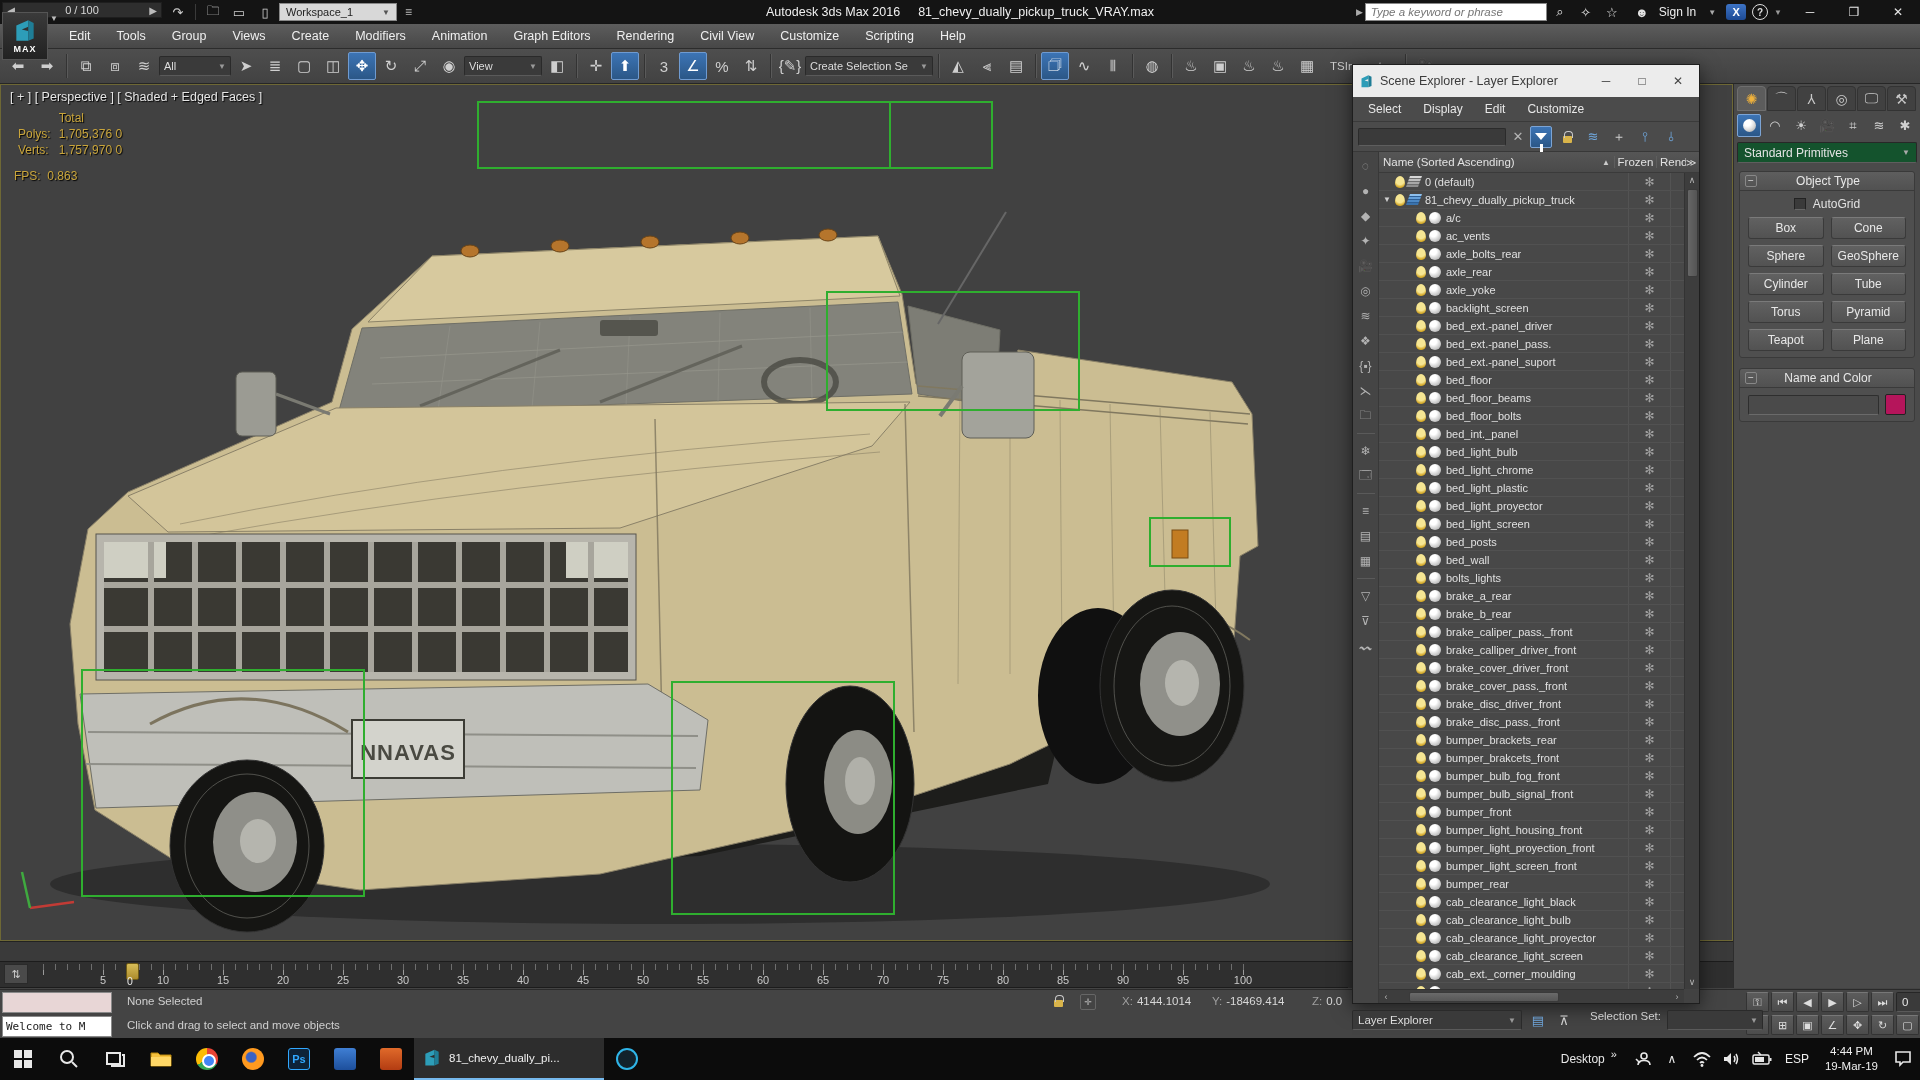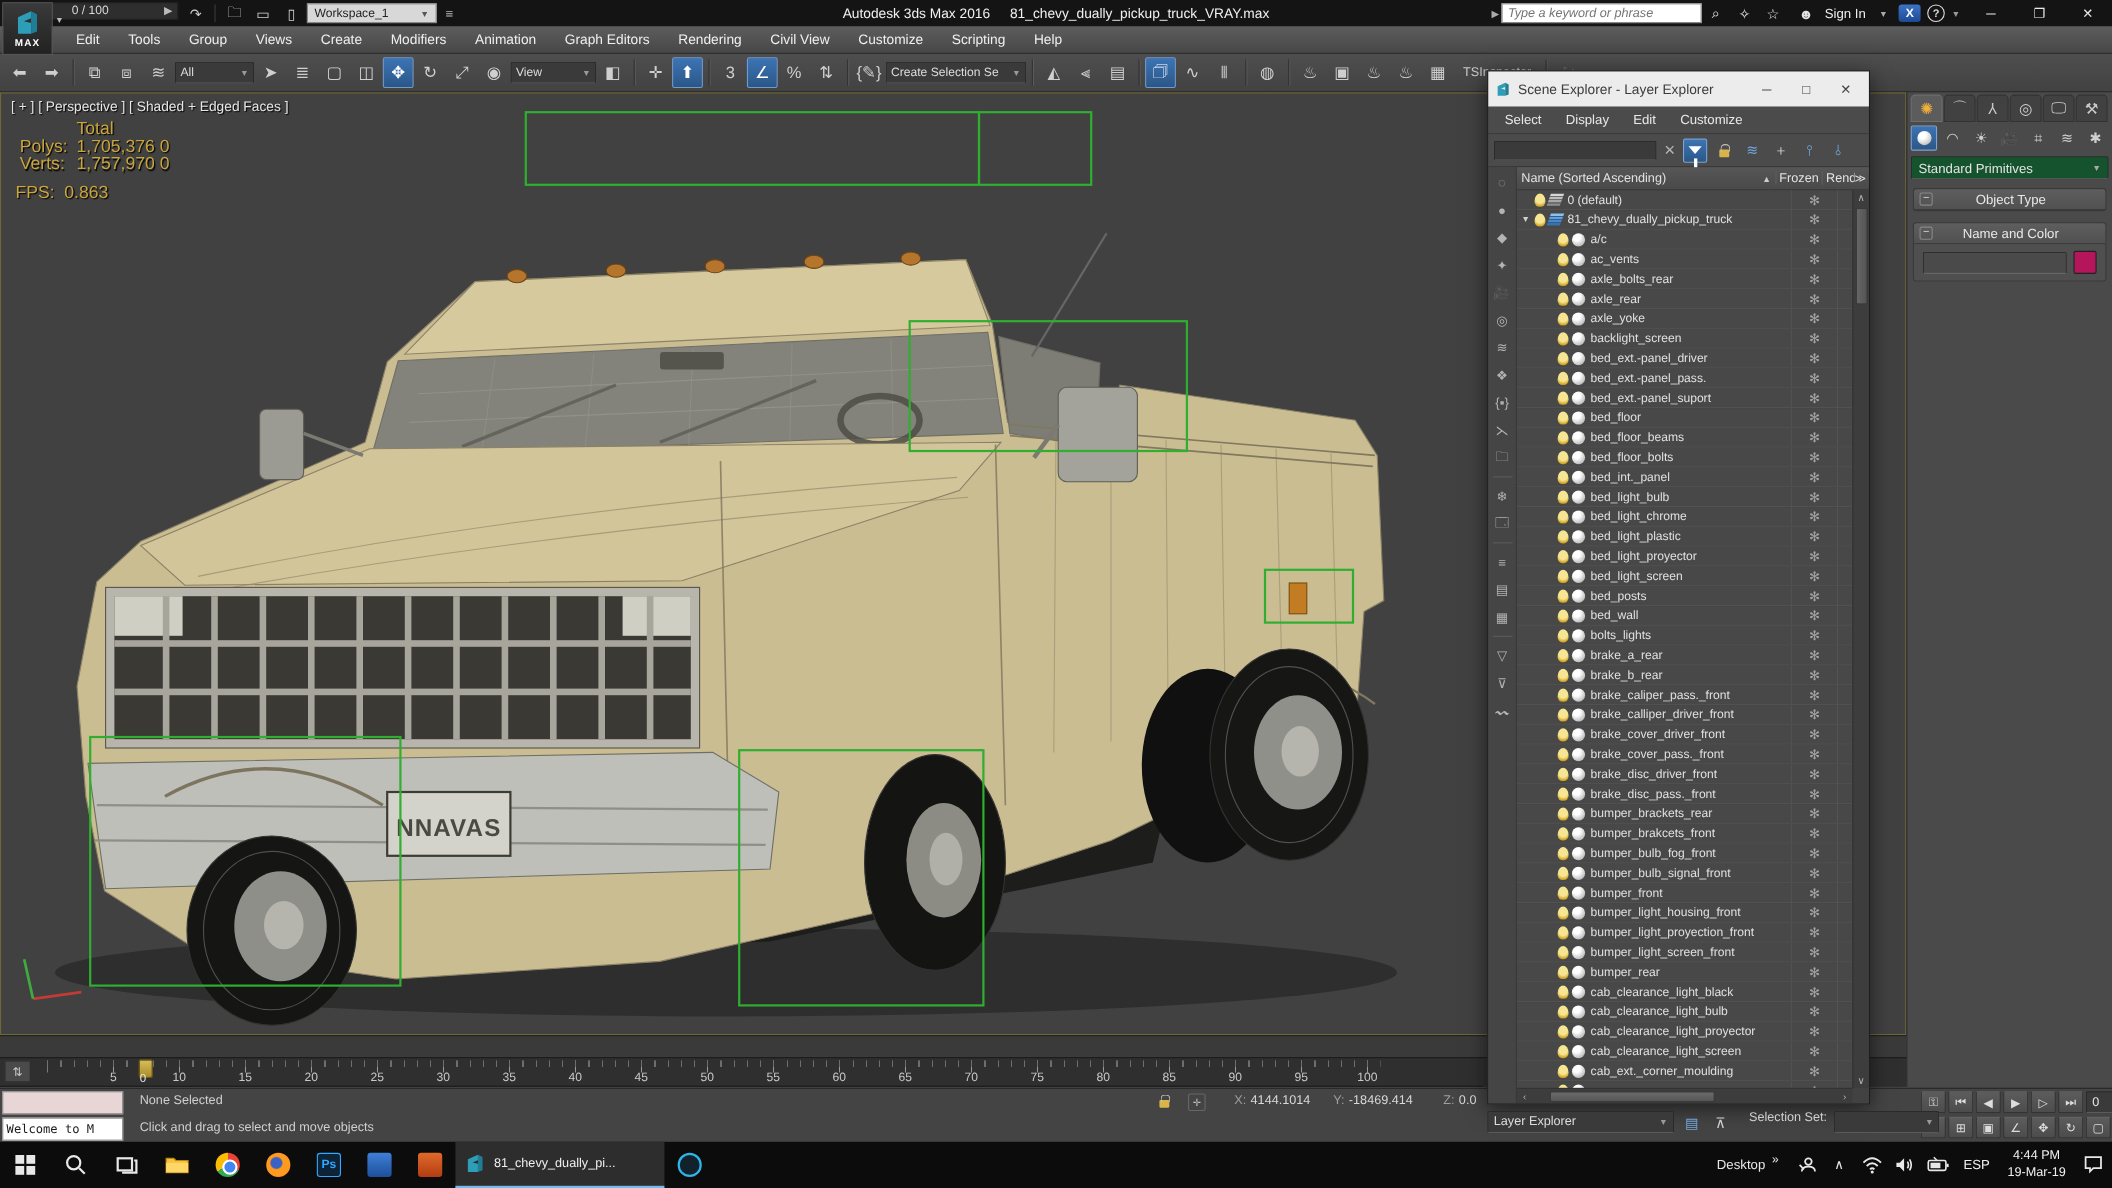"MAX" #max-logo { top: 2px -> 12px }
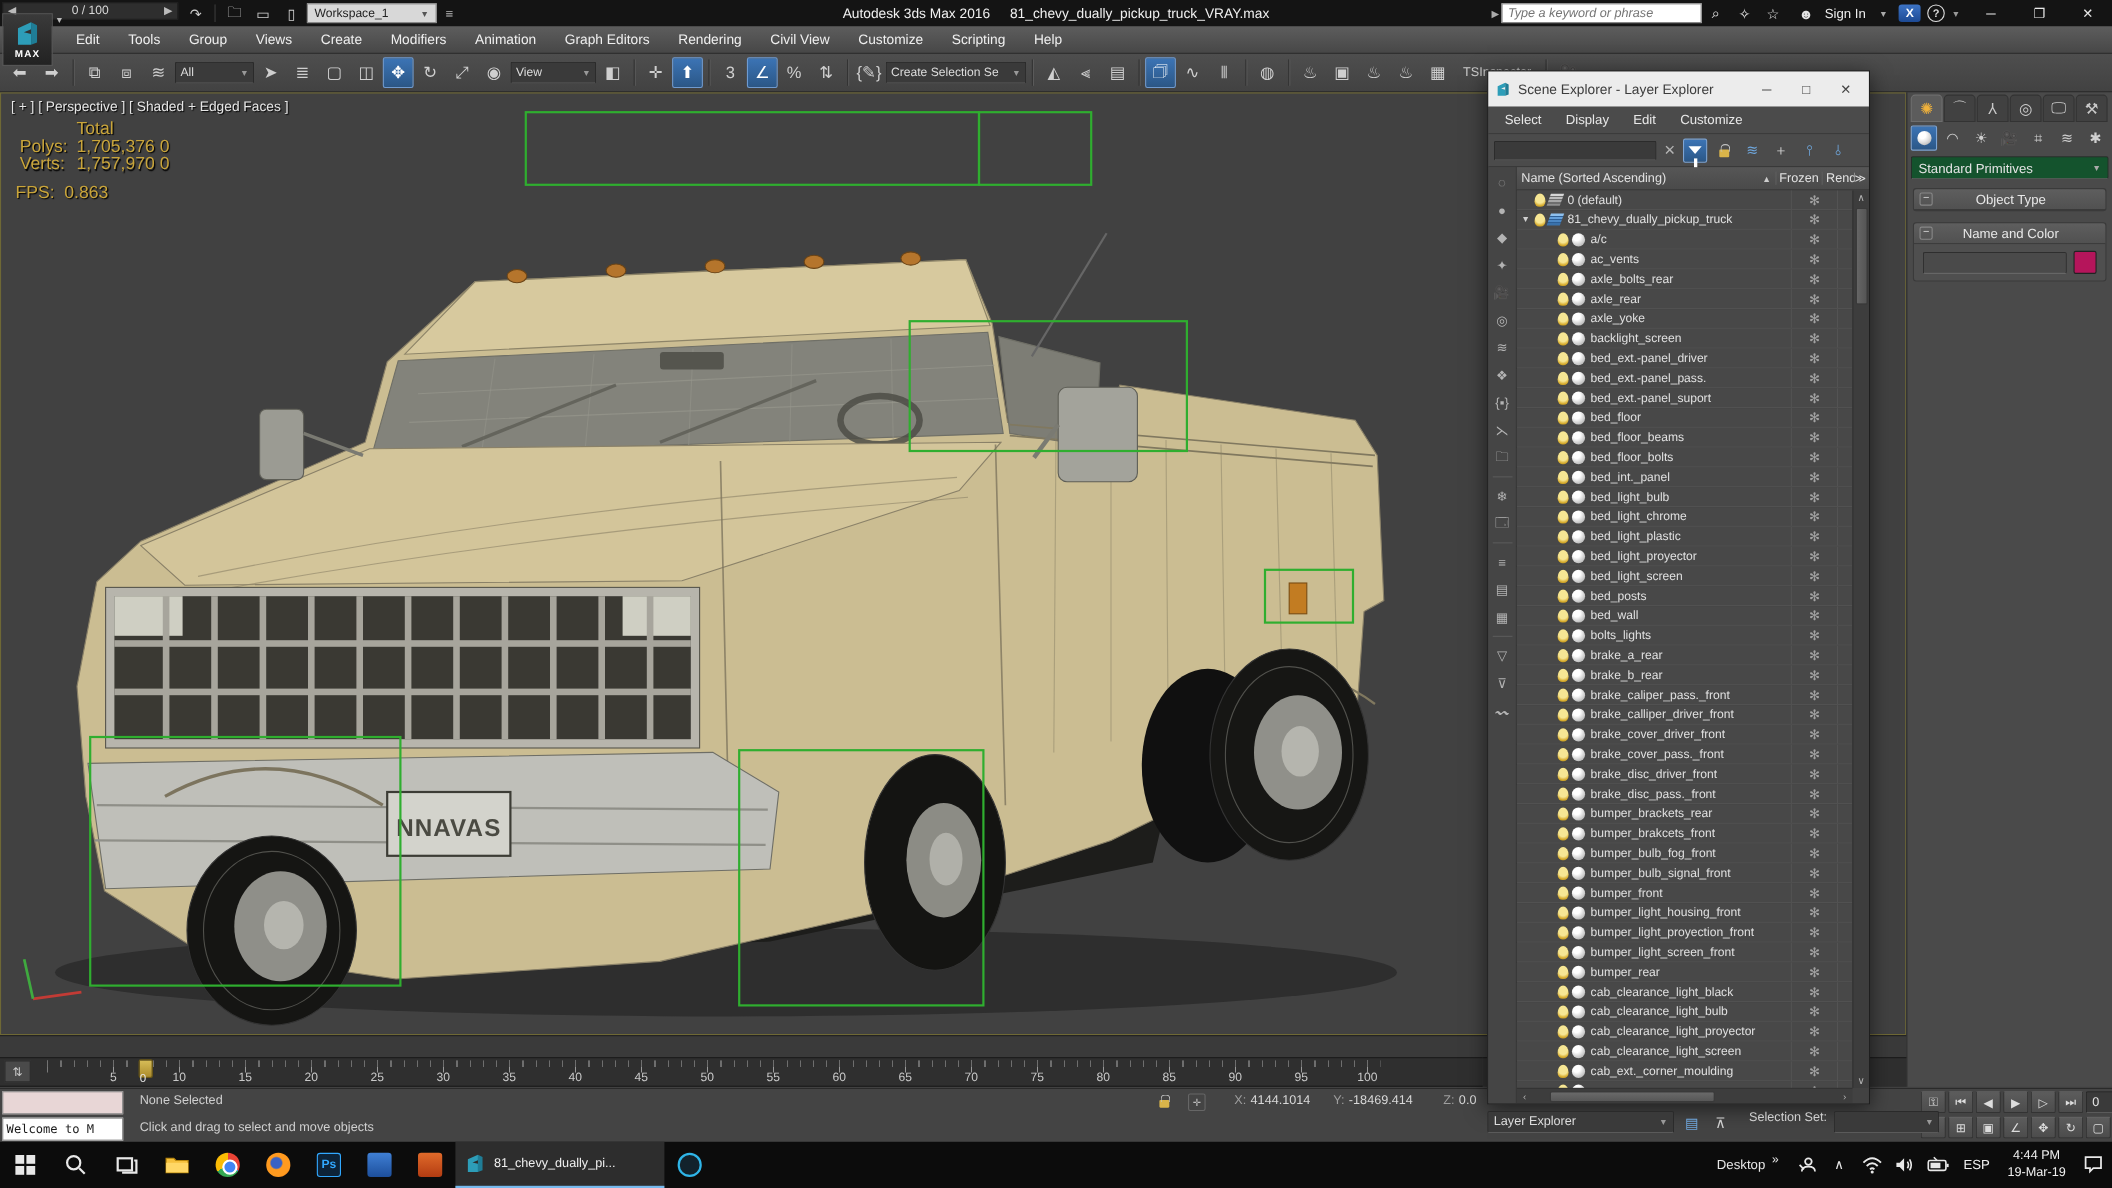"Total" #vp-stats { font-size: 16px -> 12px }
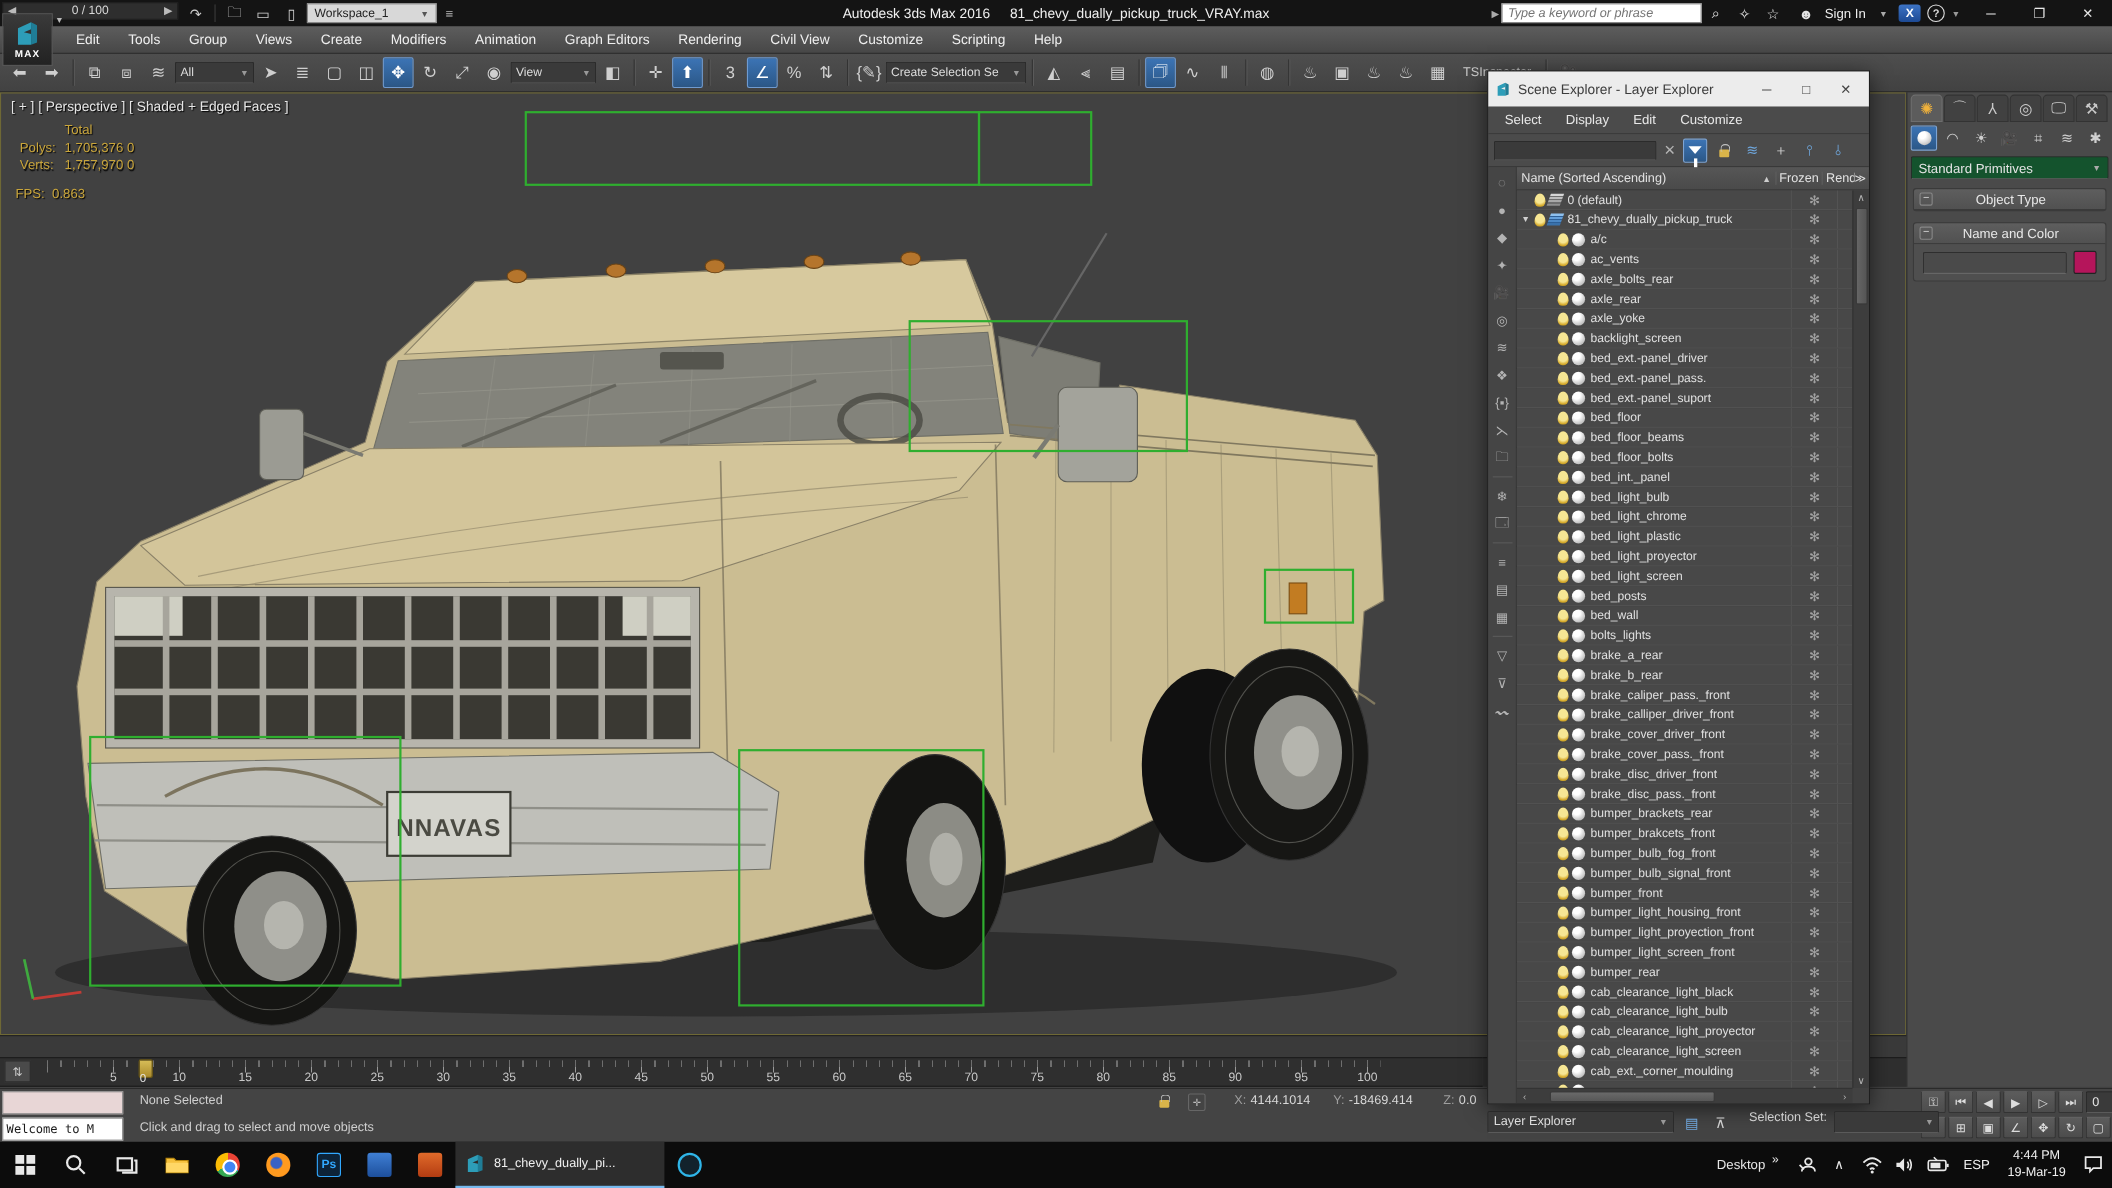"AutoGrid" div.ro-body { html: none -> <div> <div> <div></div> <span>AutoGrid</span> </div> <div> <div>Box</div> <div>Cone</div> <div>Sphere</div> <div>GeoSphere</div> <div>Cylinder</div> <div>Tube</div> <div>Torus</div> <div>Pyramid</div> <div>Teapot</div> <div>Plane</div> </div> </div> }
